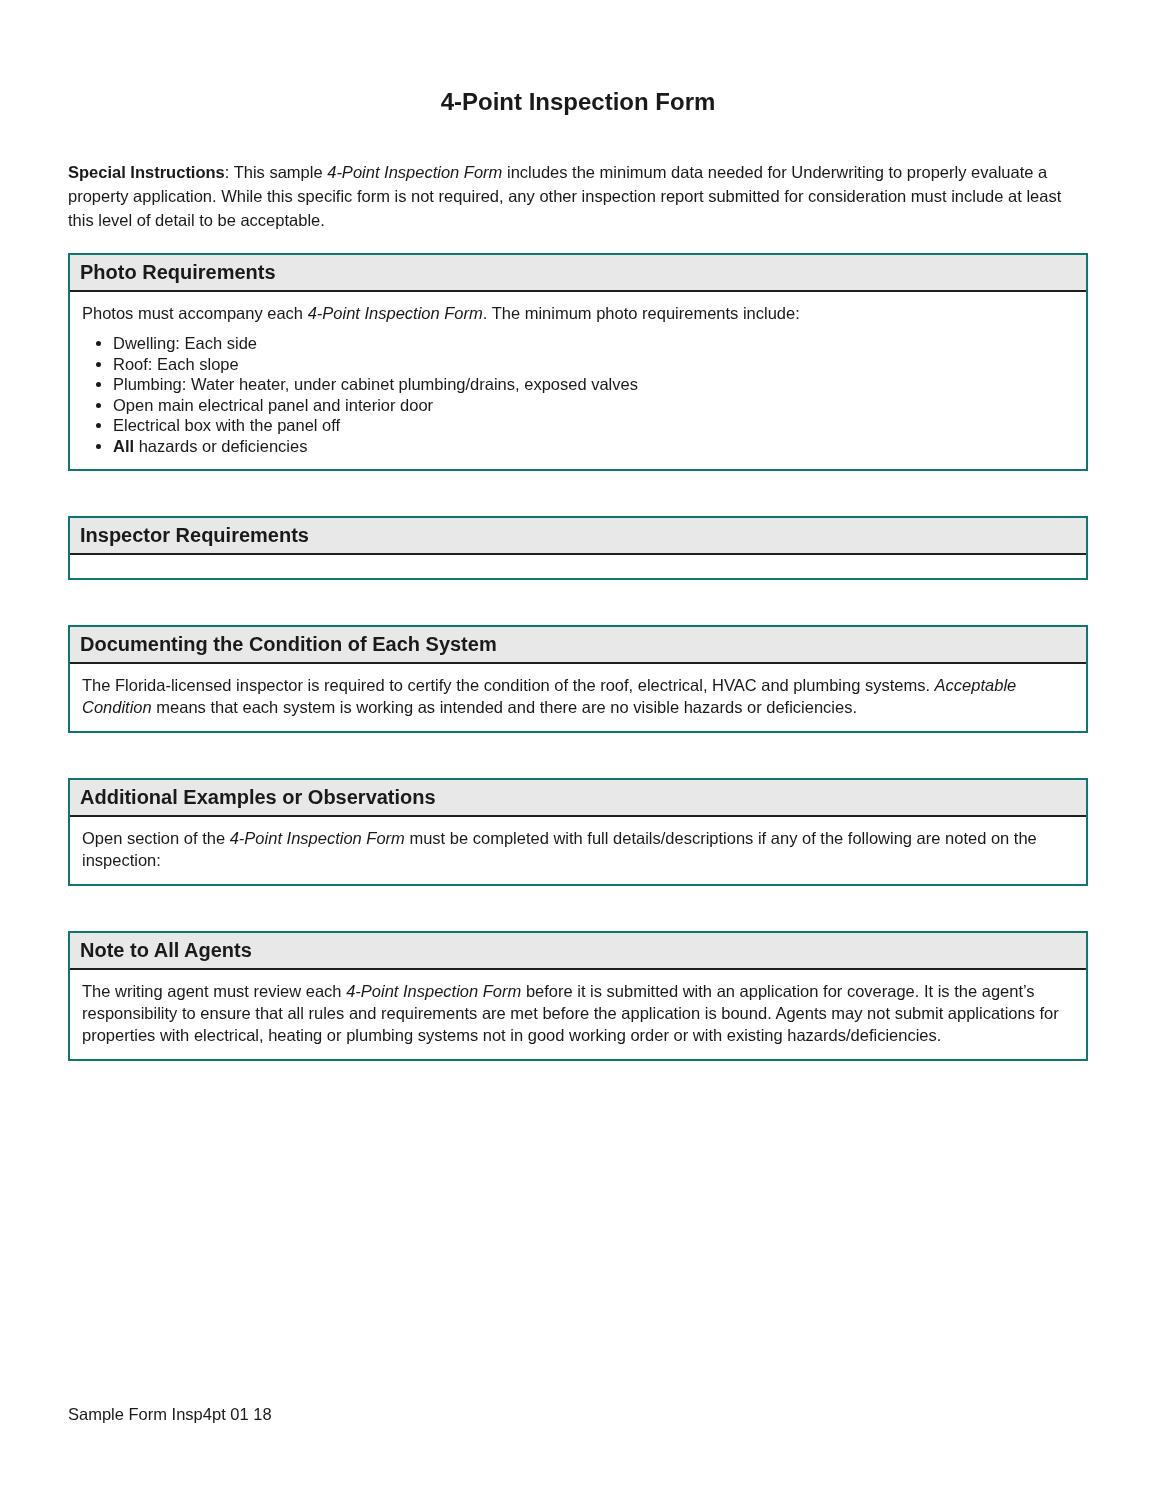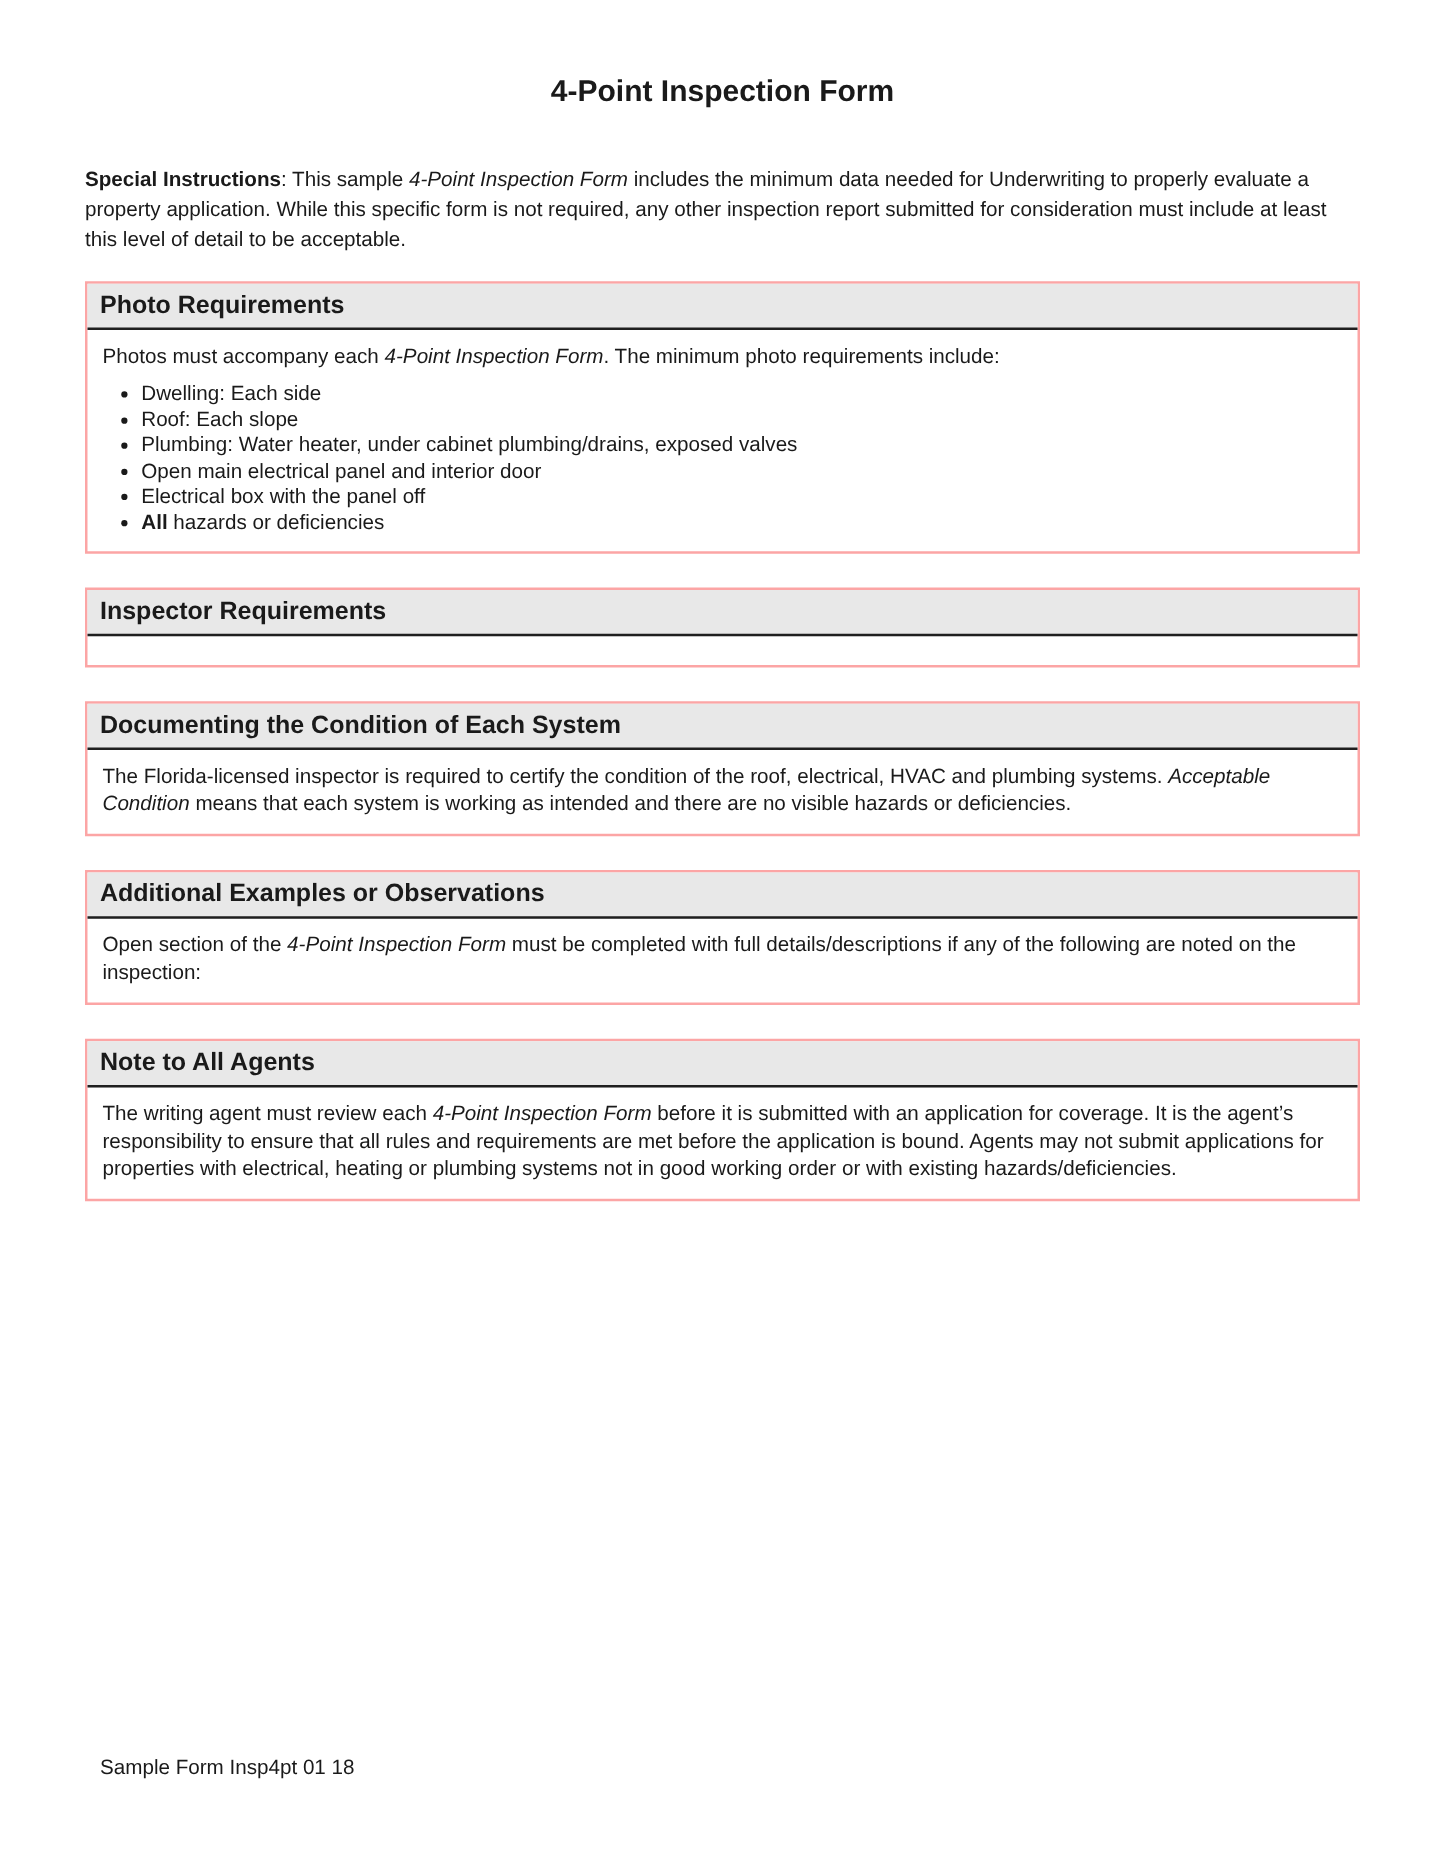"4-Point Inspection Form" .page { padding: 60px 71px 0 68px -> 88px 71px 0 68px }
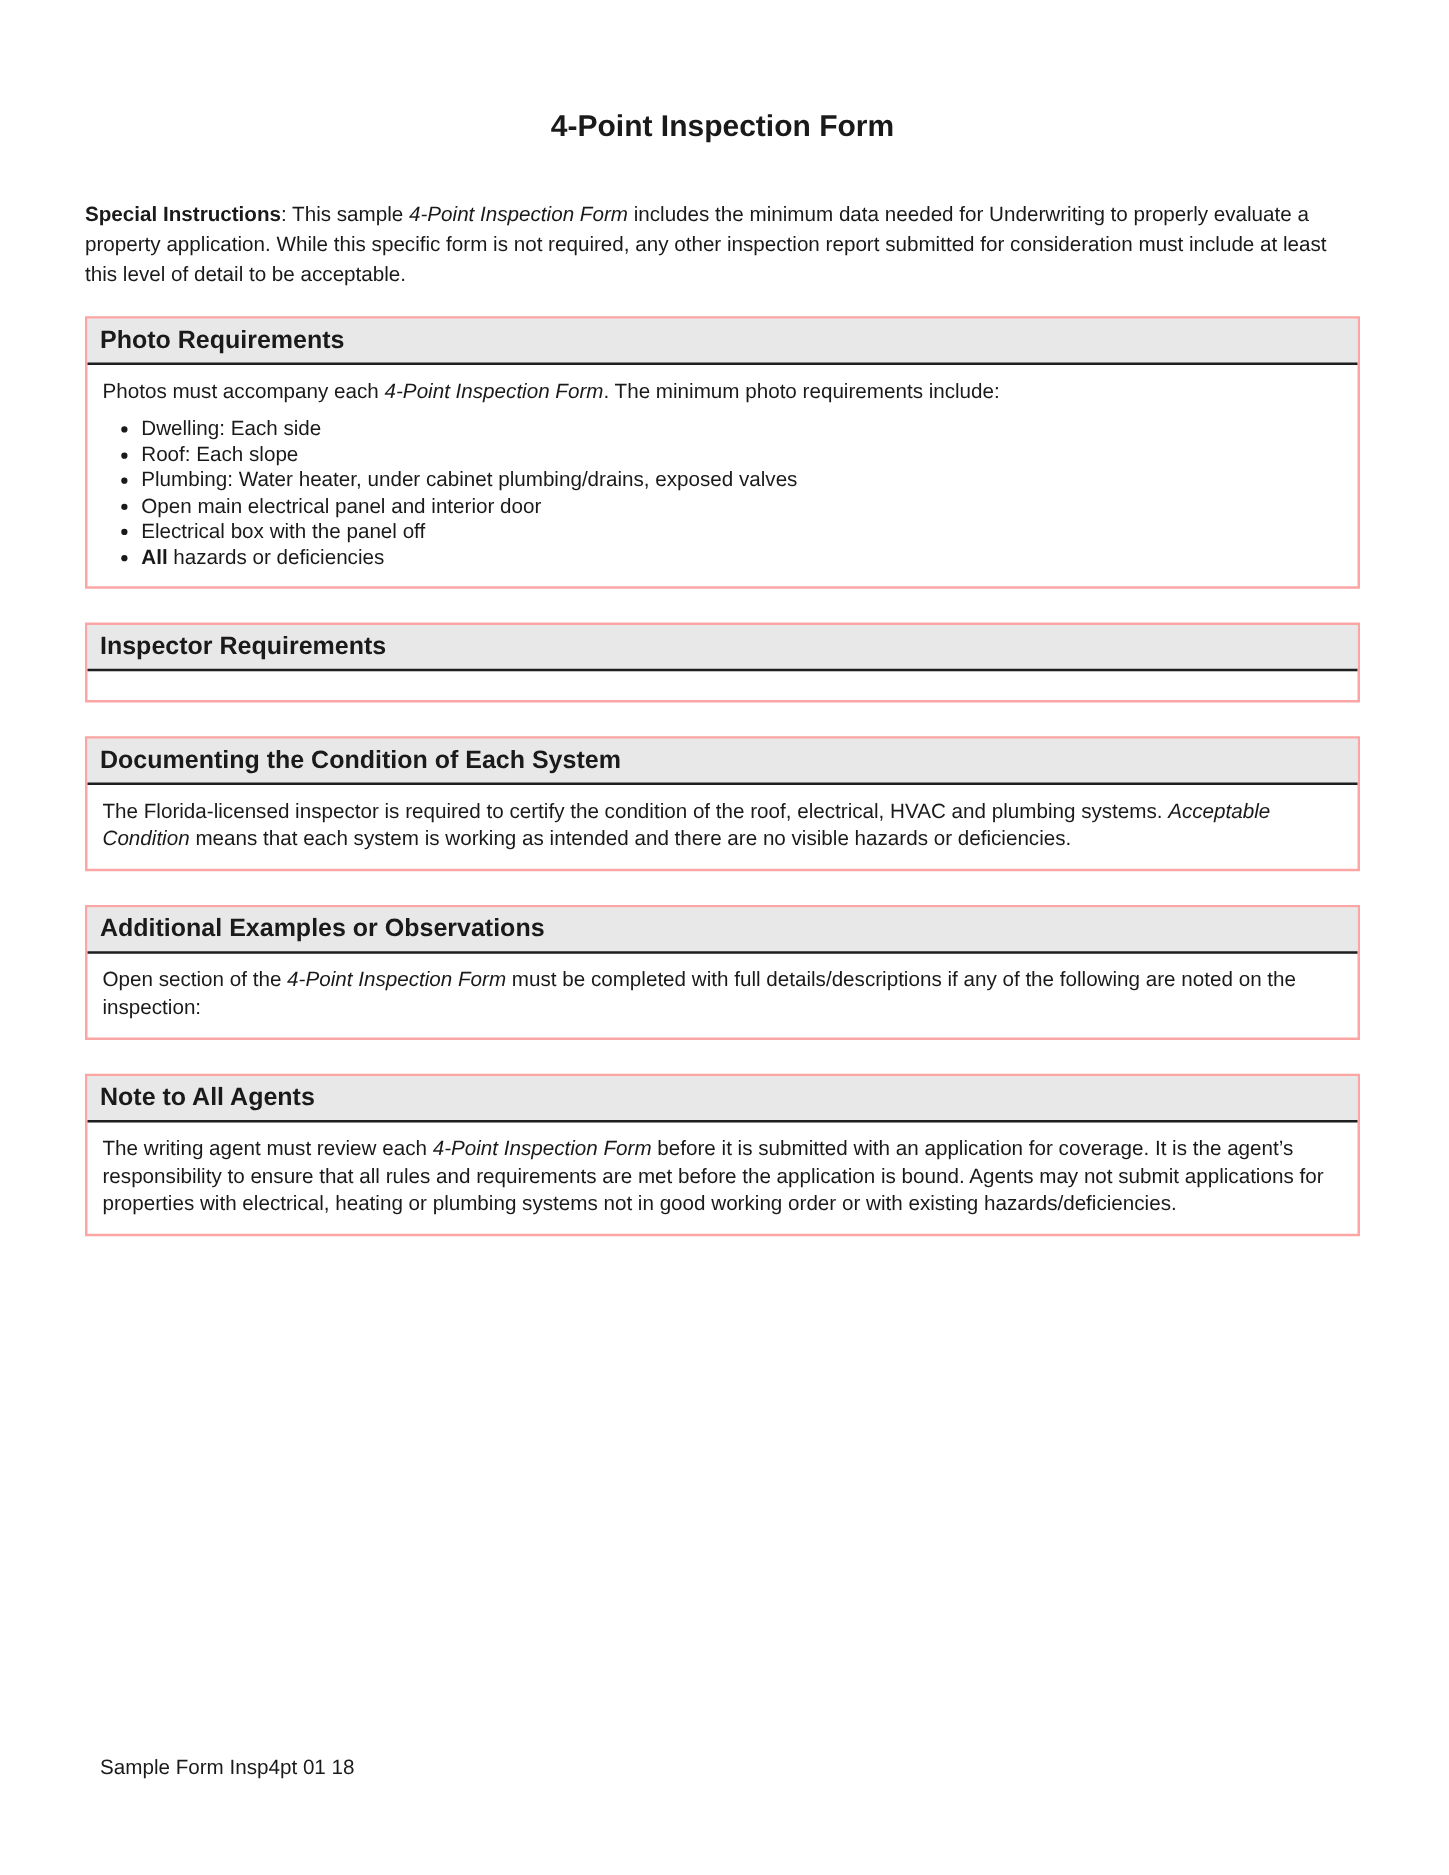"Photo Requirements" .box { border: 2px solid #fca5a5 -> 2px solid #0f766e; margin: 0 0 27px 0 -> 0 0 45px 0 }
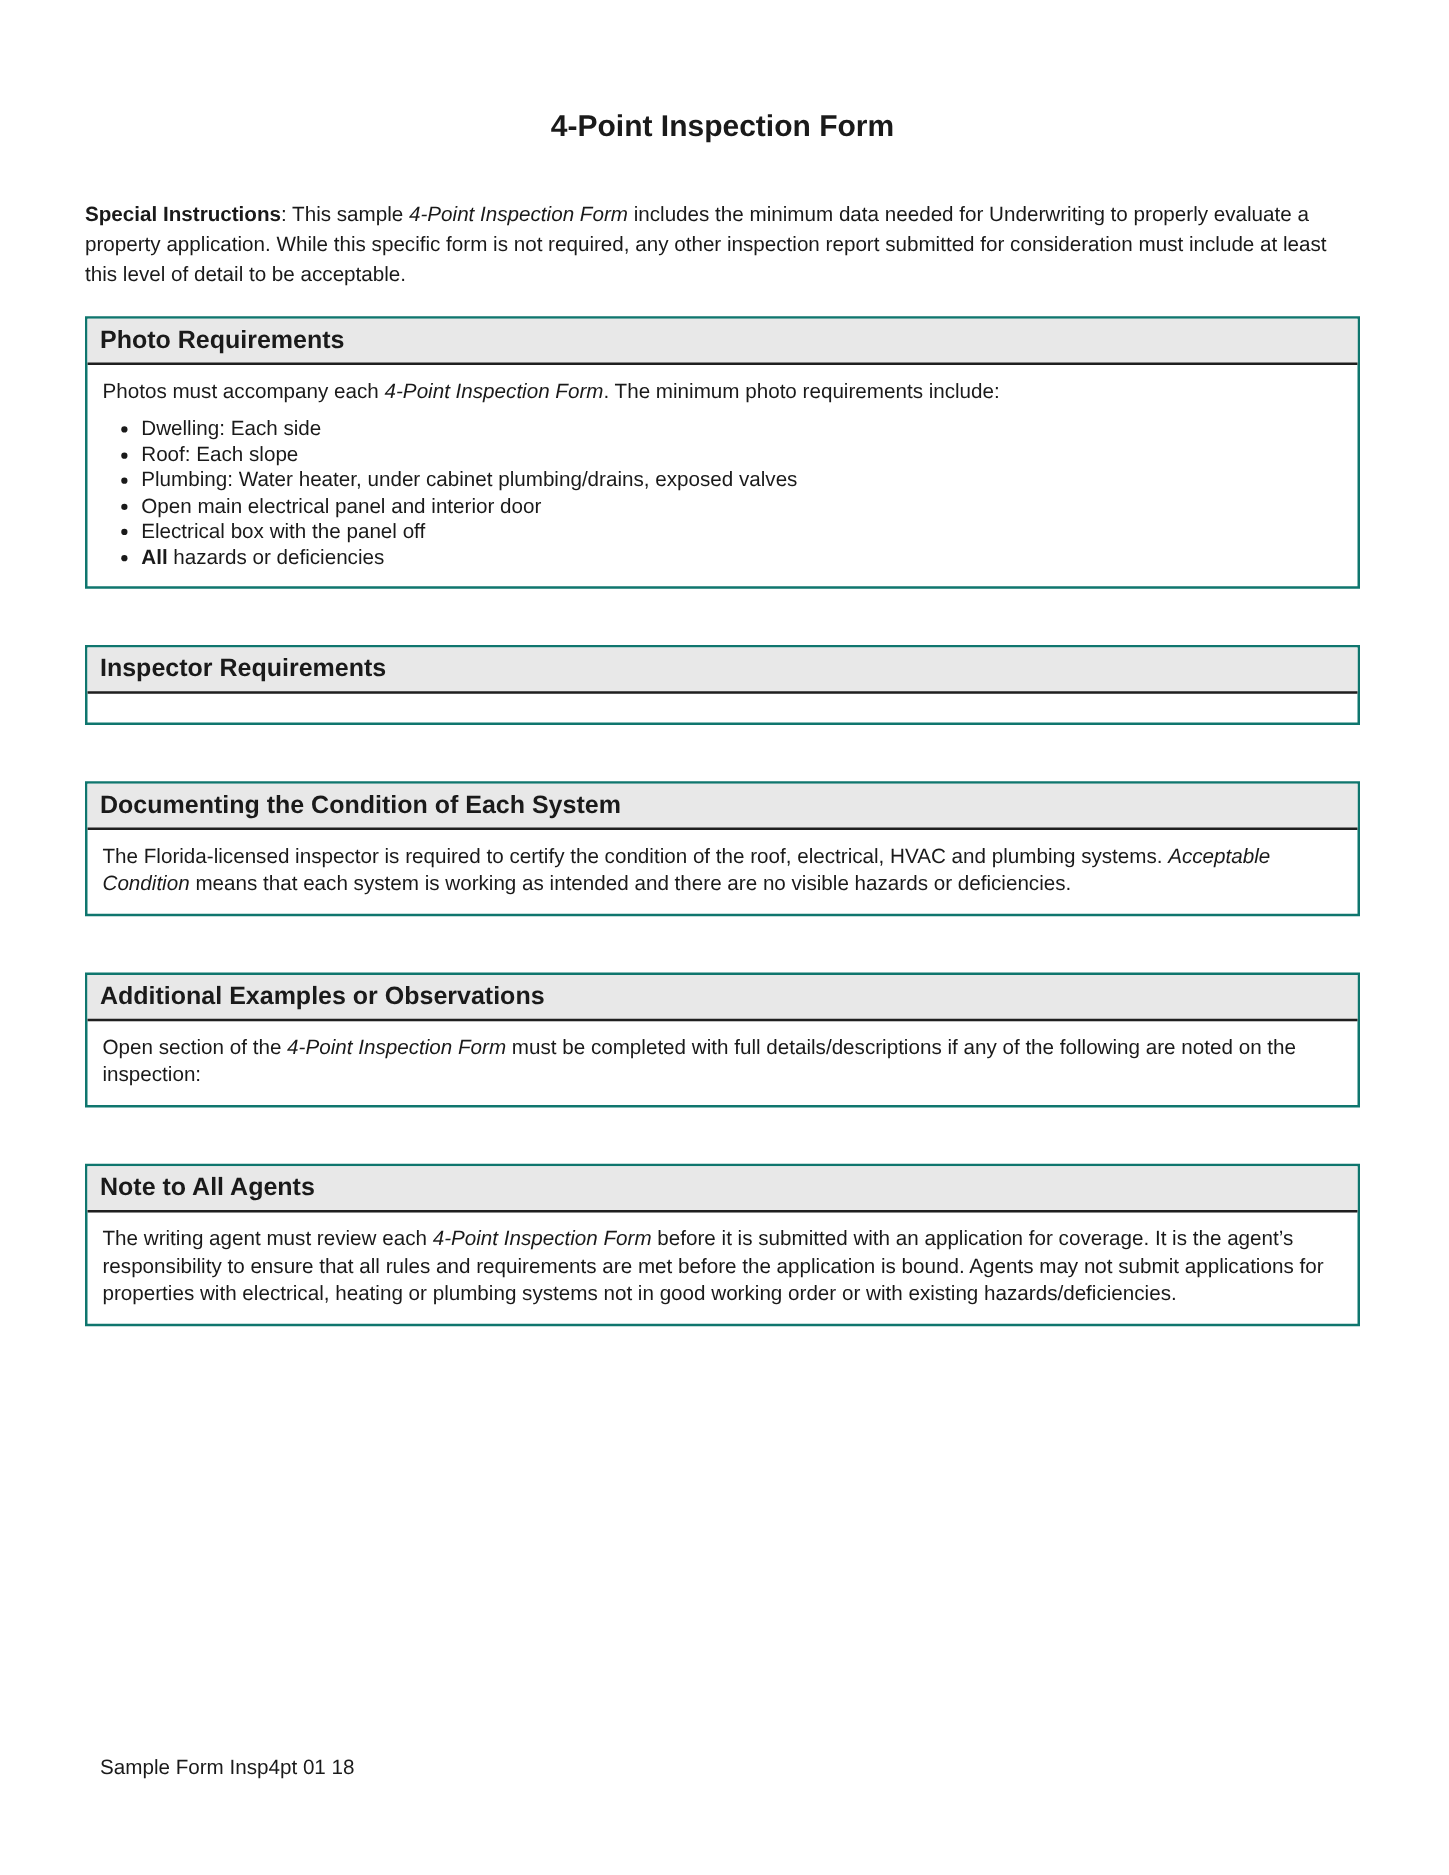"Sample Form Insp4pt 01 18" .footer { left: 80px -> 68px }
